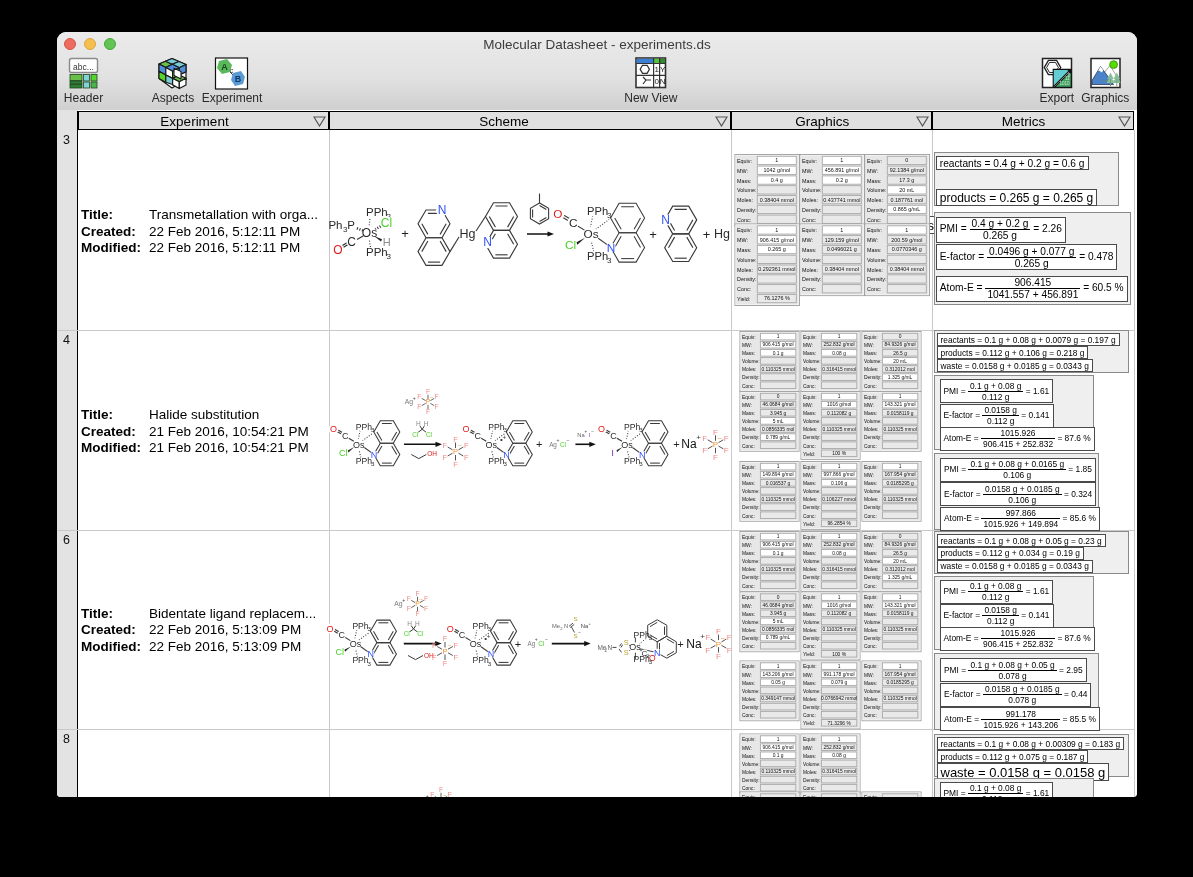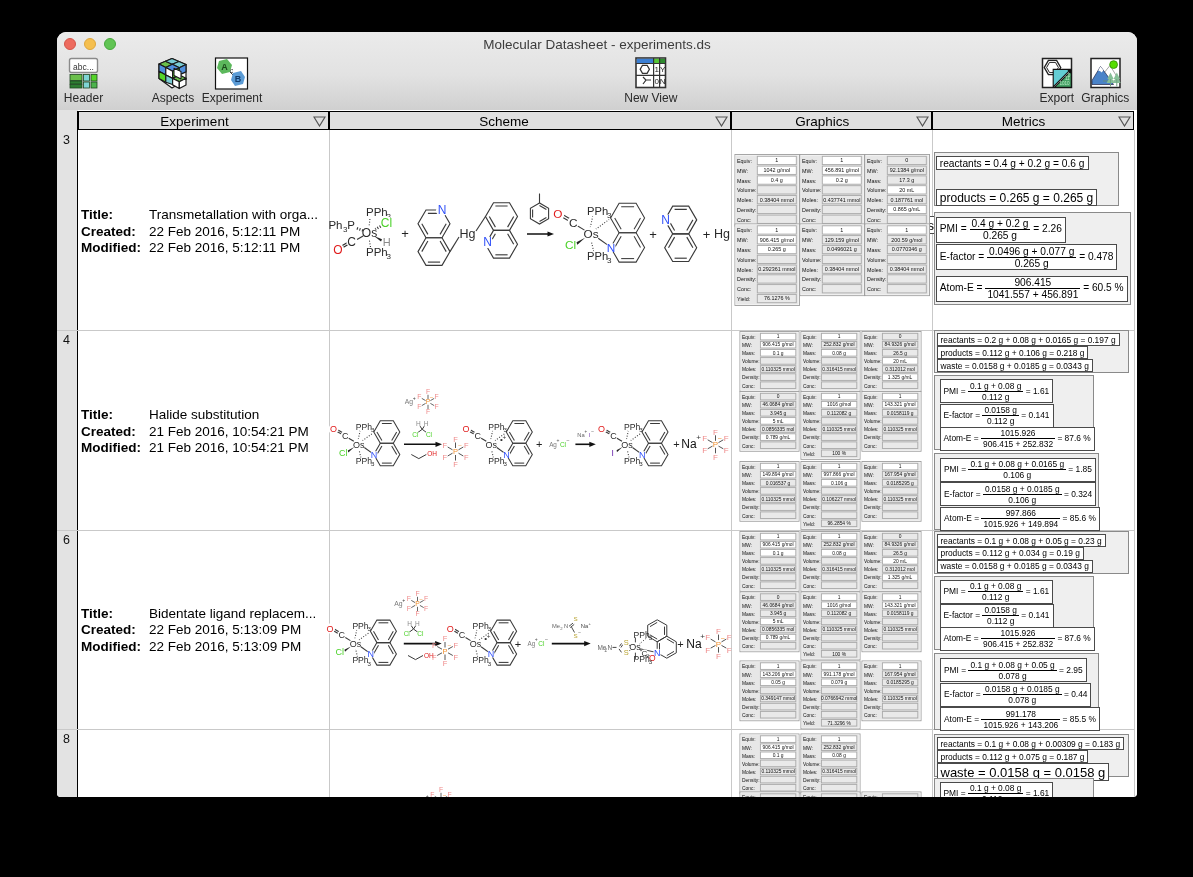"reactants = 0.2 g +" div { text: 0.2 g + 0.08 g + 0.0165 -> 0.1 g + 0.08 g + 0.0079 }
